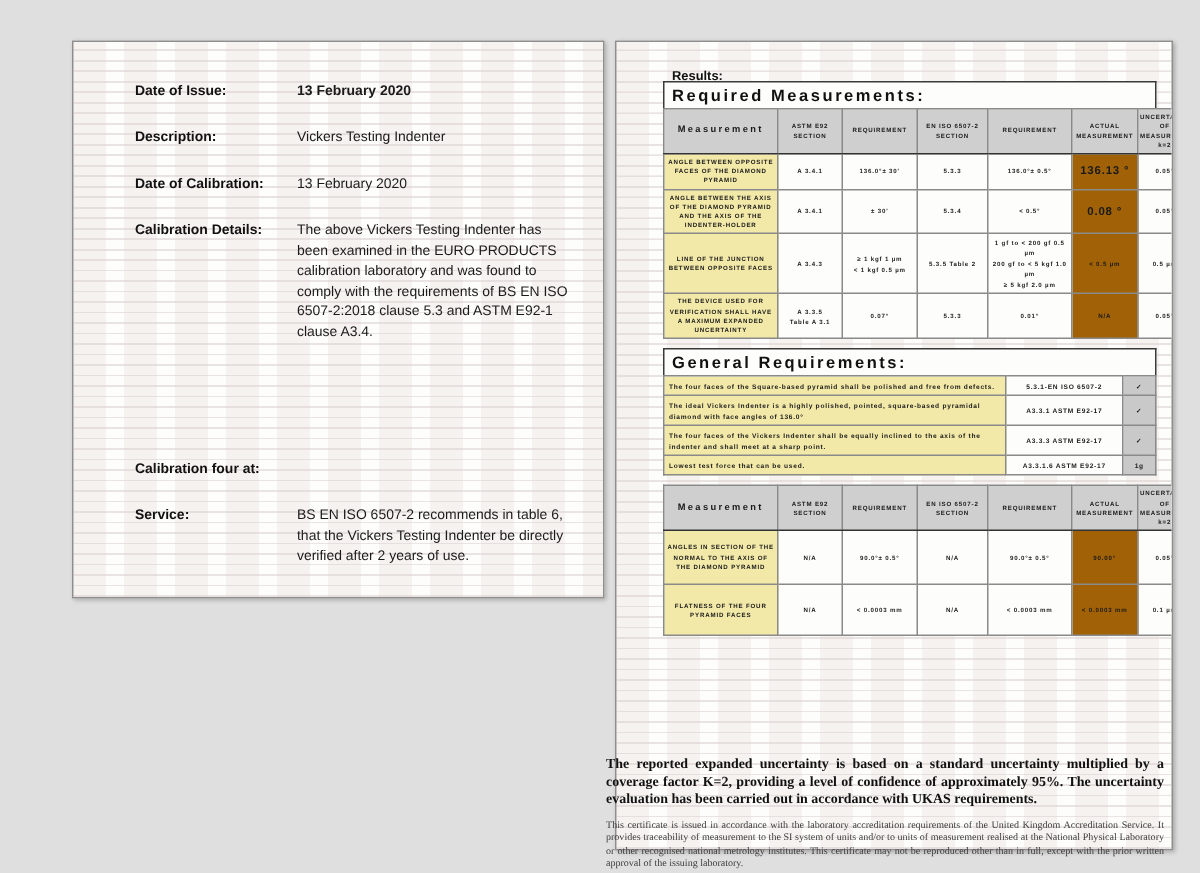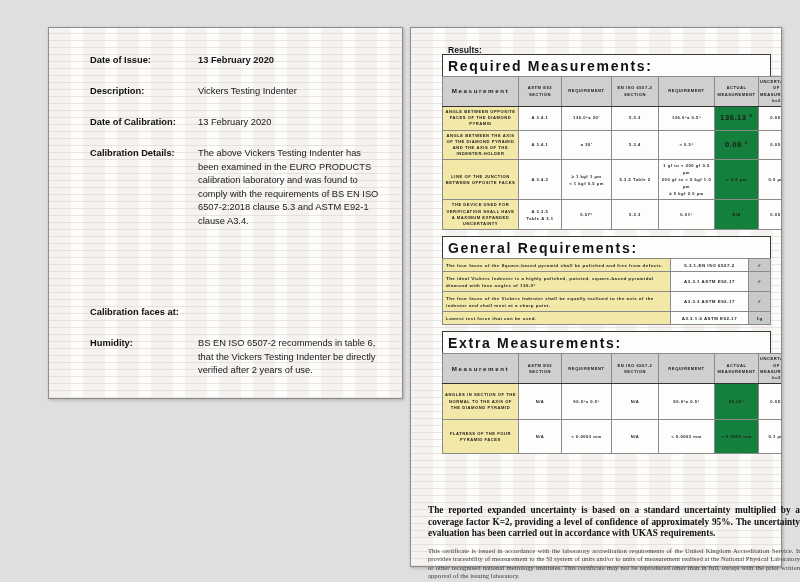"Required Measurements:" .sec-head { font-size: 14px -> 11px }
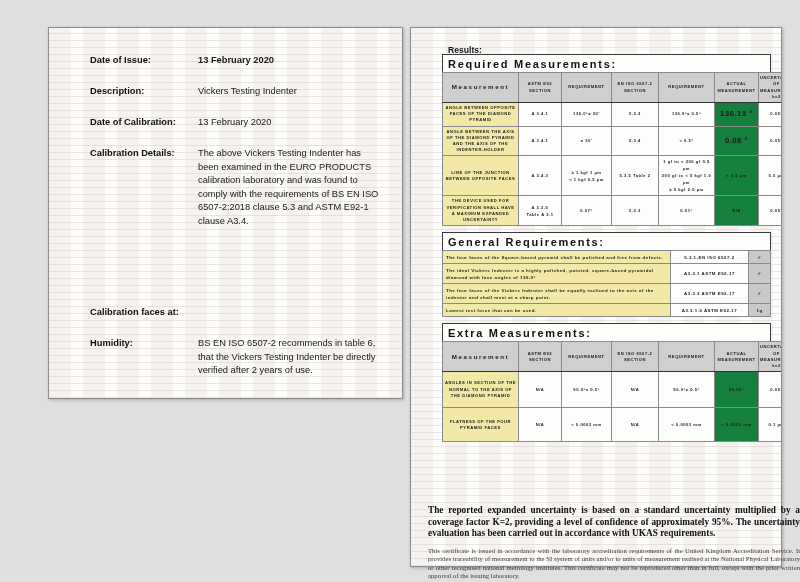"136.13 °" td.actual { background: #15803d -> #a16207 }
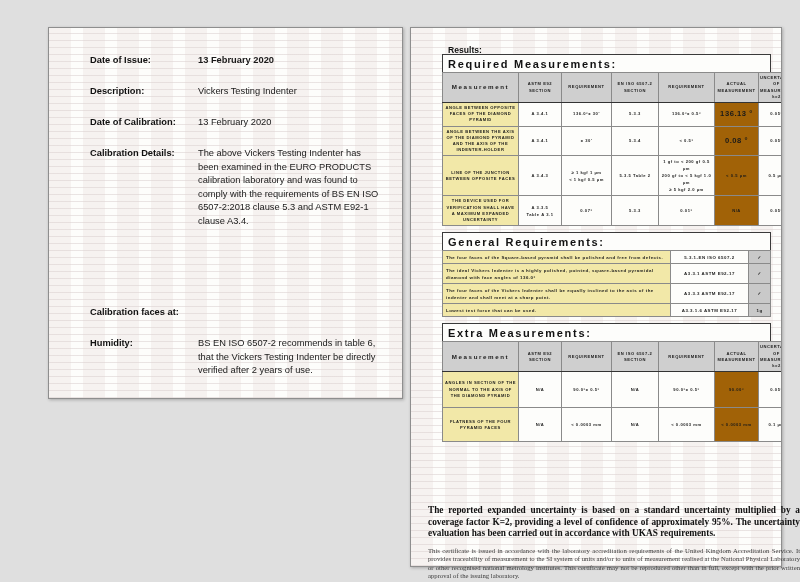"Calibration faces at:" div.fld-label { text: faces -> four }
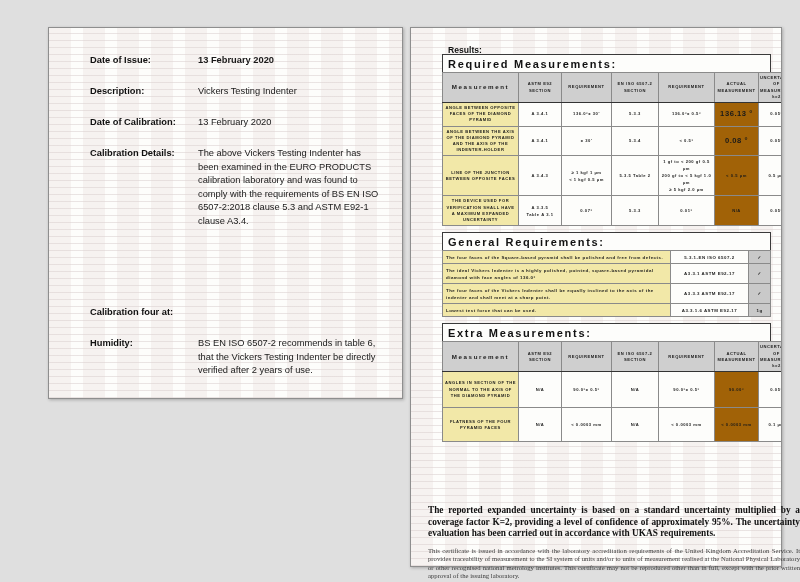"Extra Measurements:" div.sec-head { html: <div>Extra Measurements:</div> -> none }
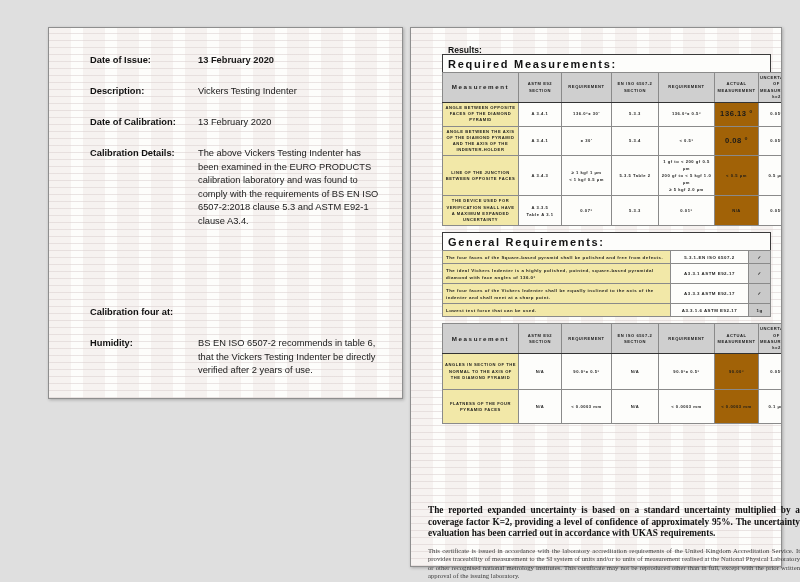"Humidity:" div.fld-label { text: Humidity -> Service }
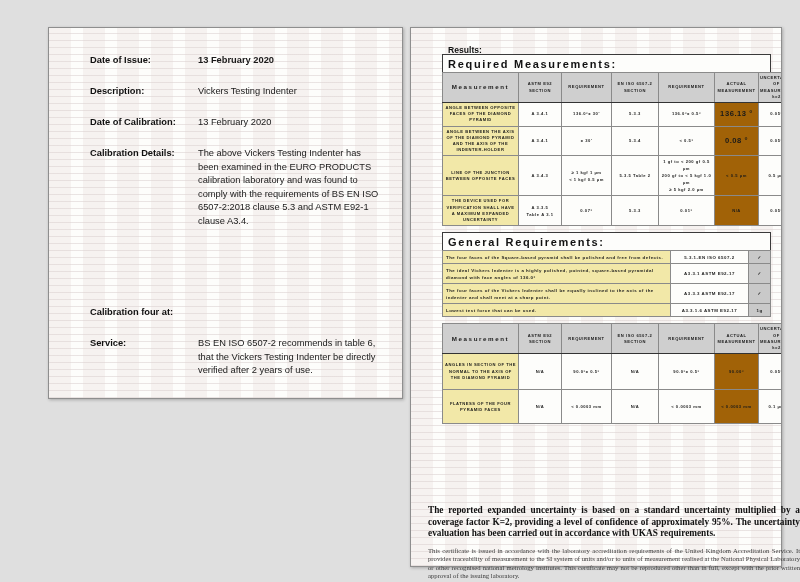"The reported expanded uncertainty is" div { left: 428px -> 404px }
